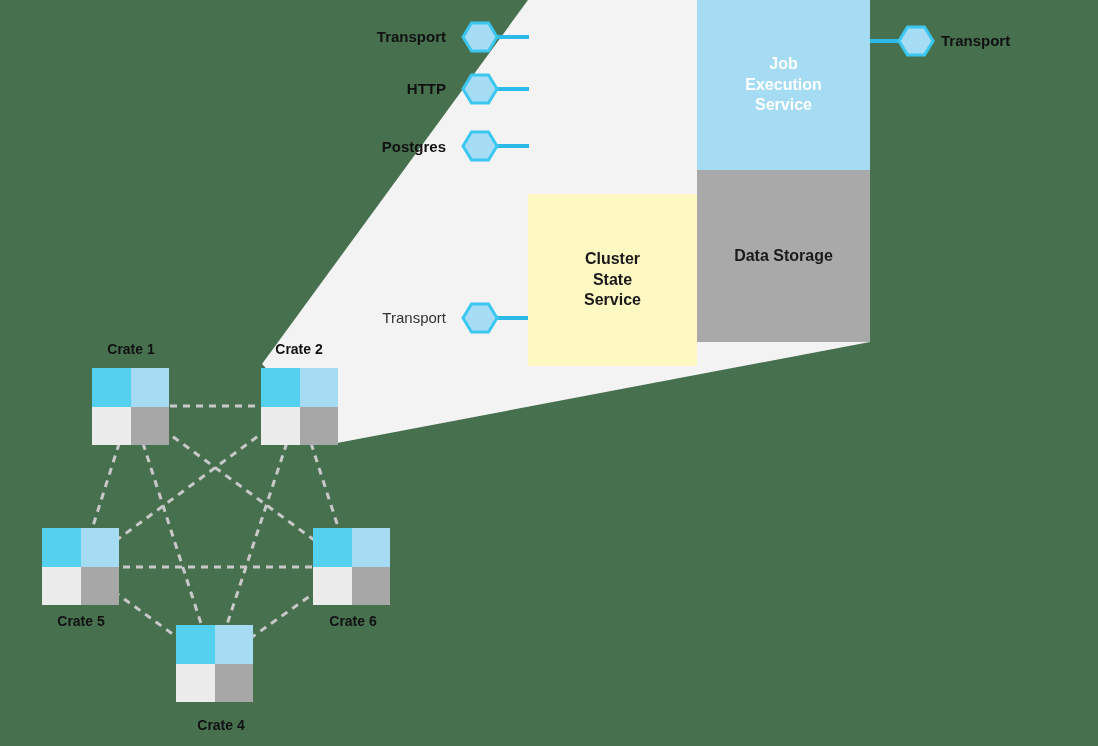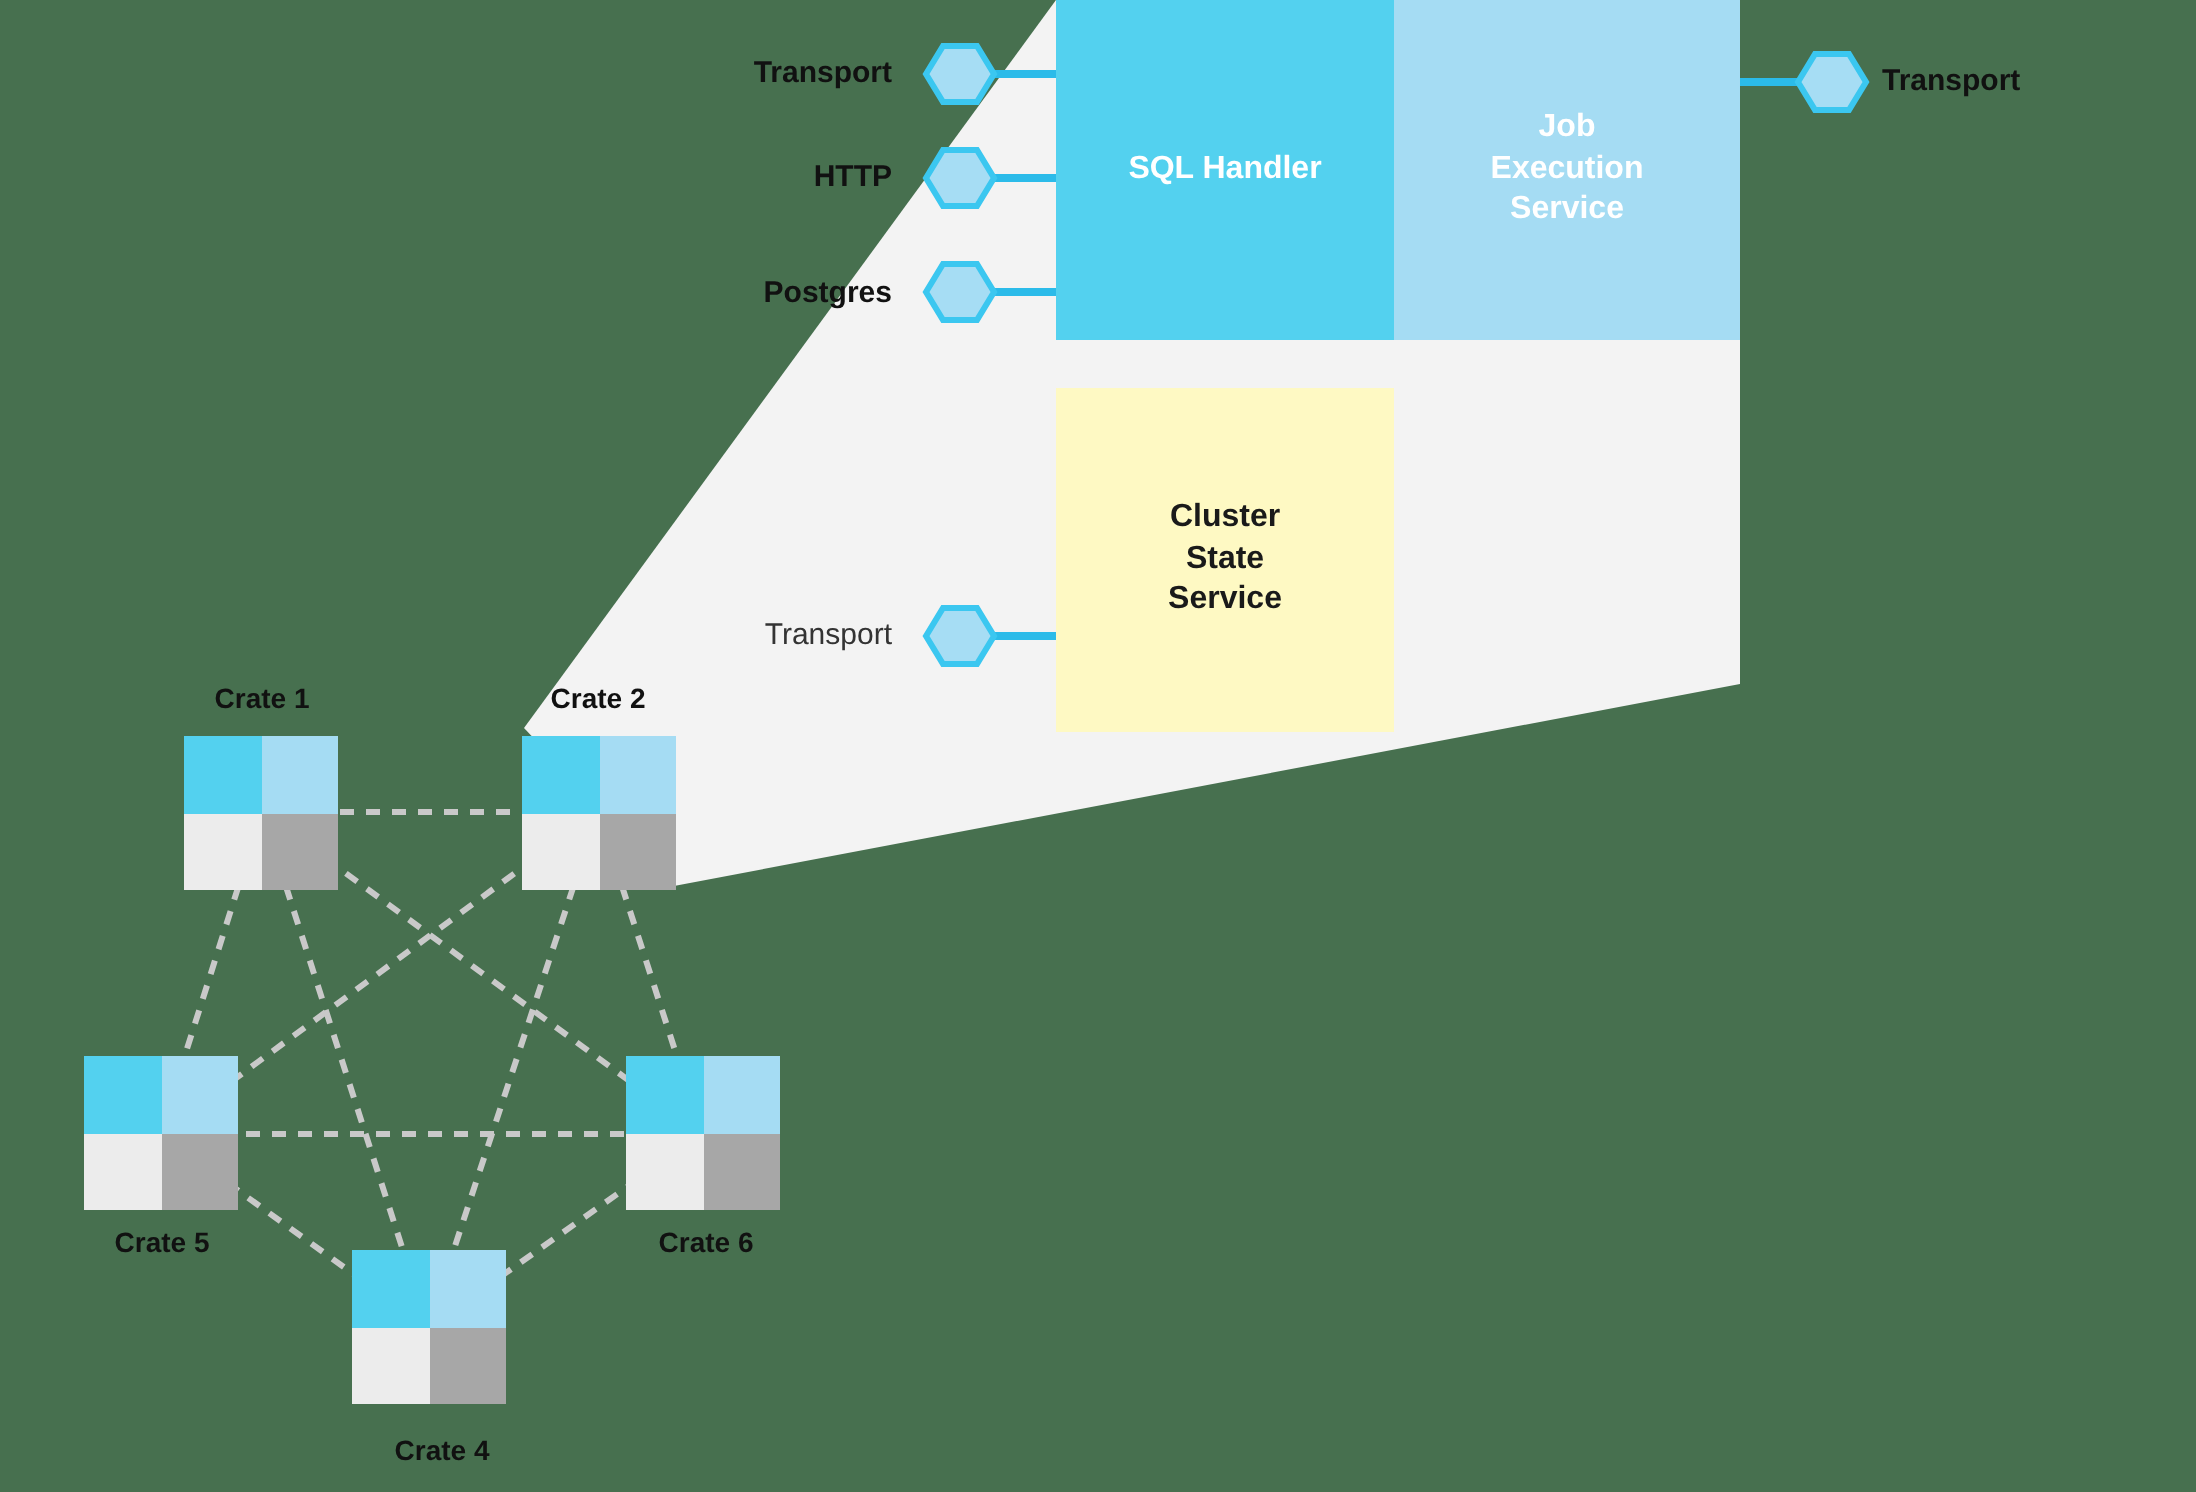"SQL Handler" div.quad { html: <div> <span>SQL Handler</span> </div> -> none }
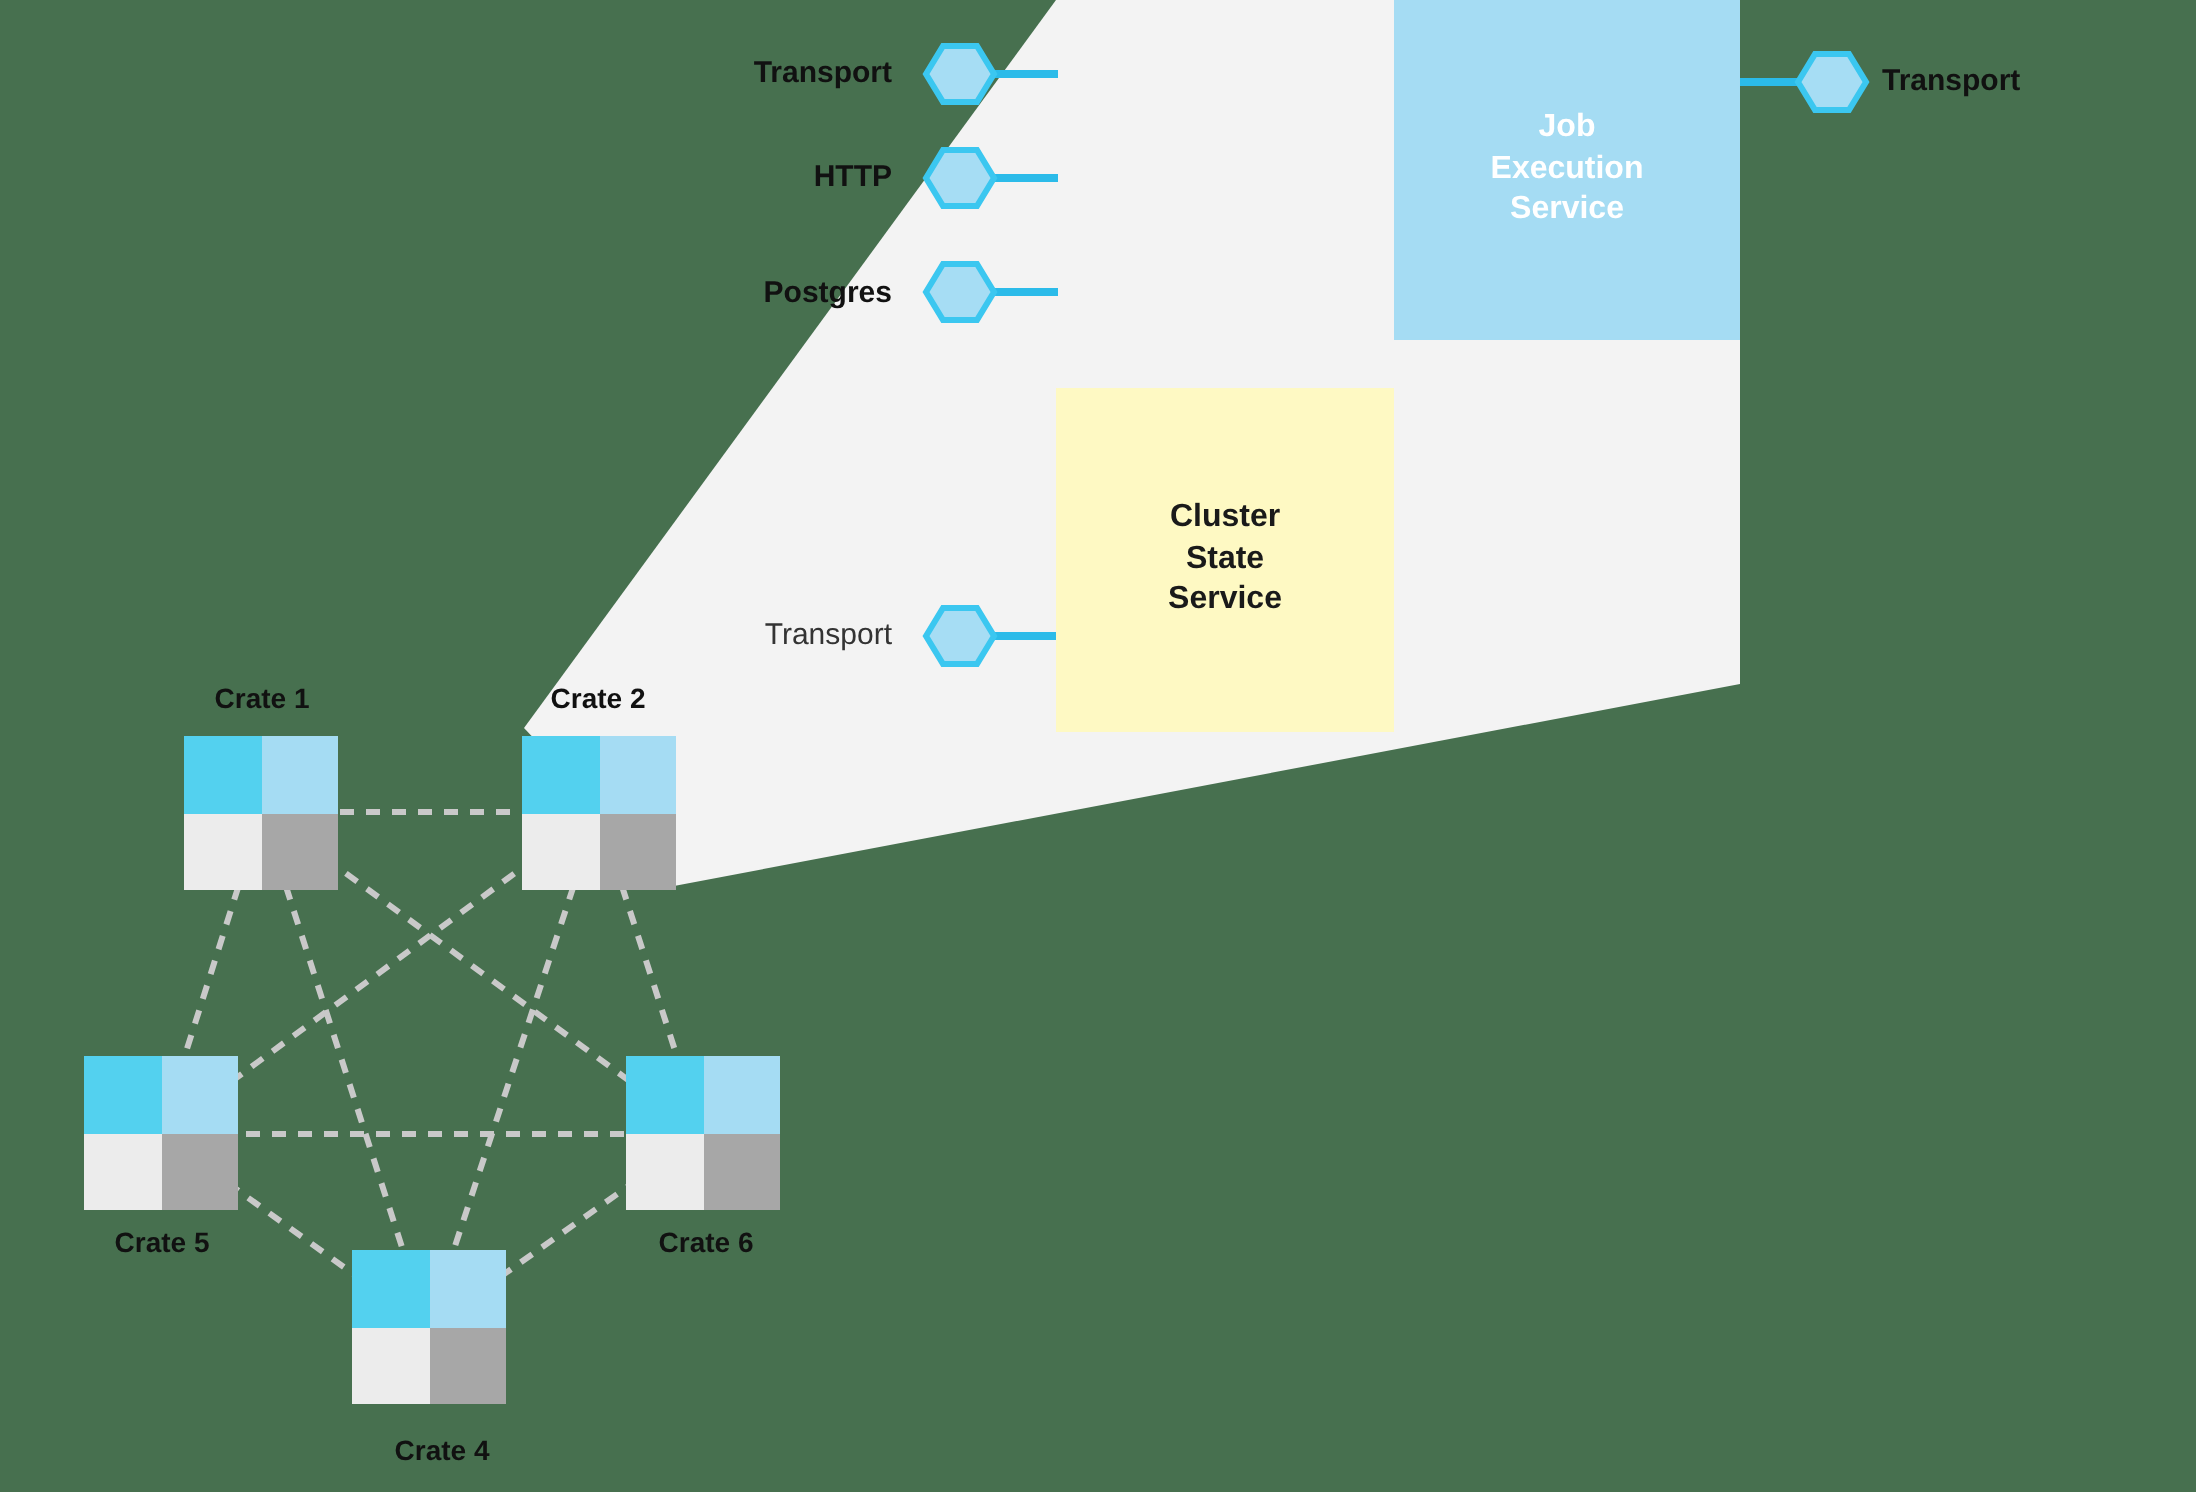"Data Storage" div.quad { html: none -> <div> <span>Data Storage</span> </div> }
